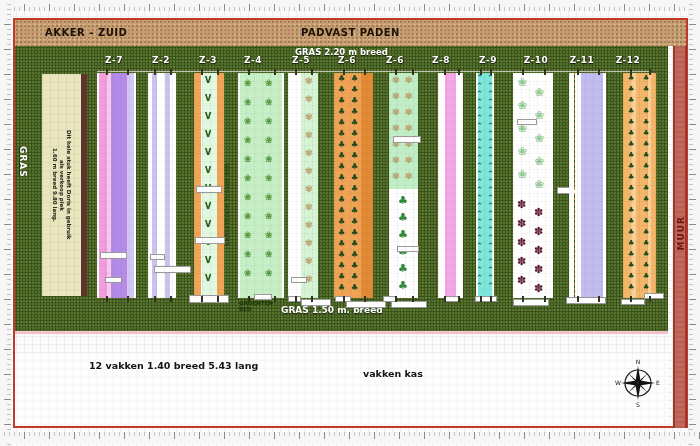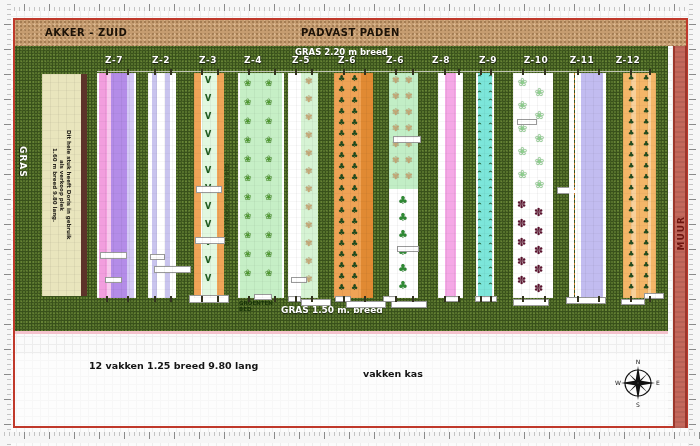"12 vakken 1.25 breed 9.80" div { text: 1.25 breed 9.80 -> 1.40 breed 5.43 }
